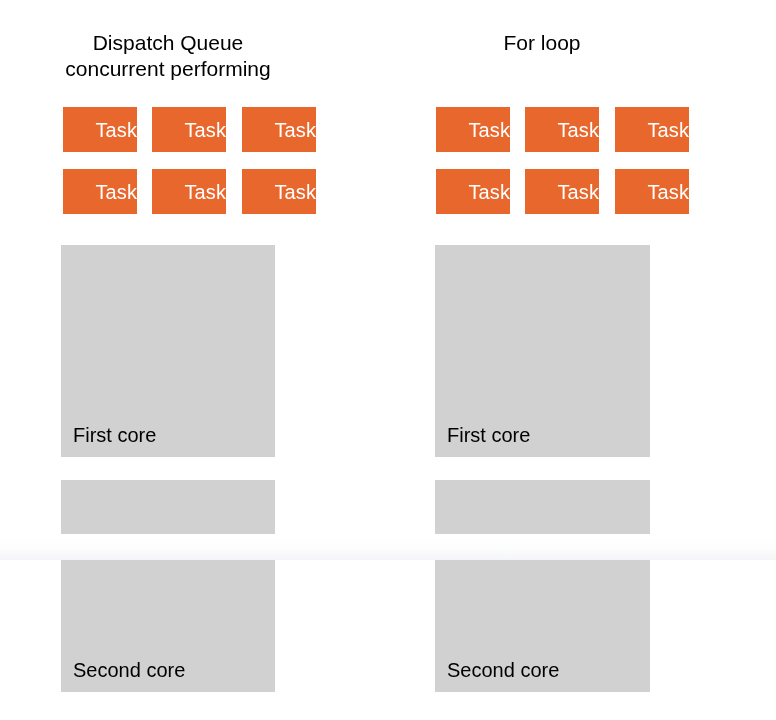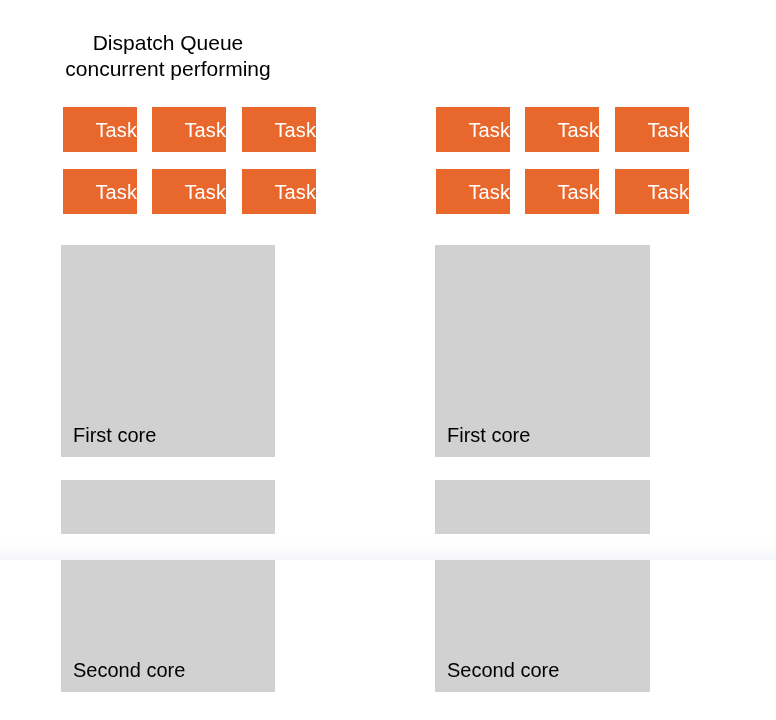"For loop" div.col-heading { html: none -> <div>For loop</div> }
